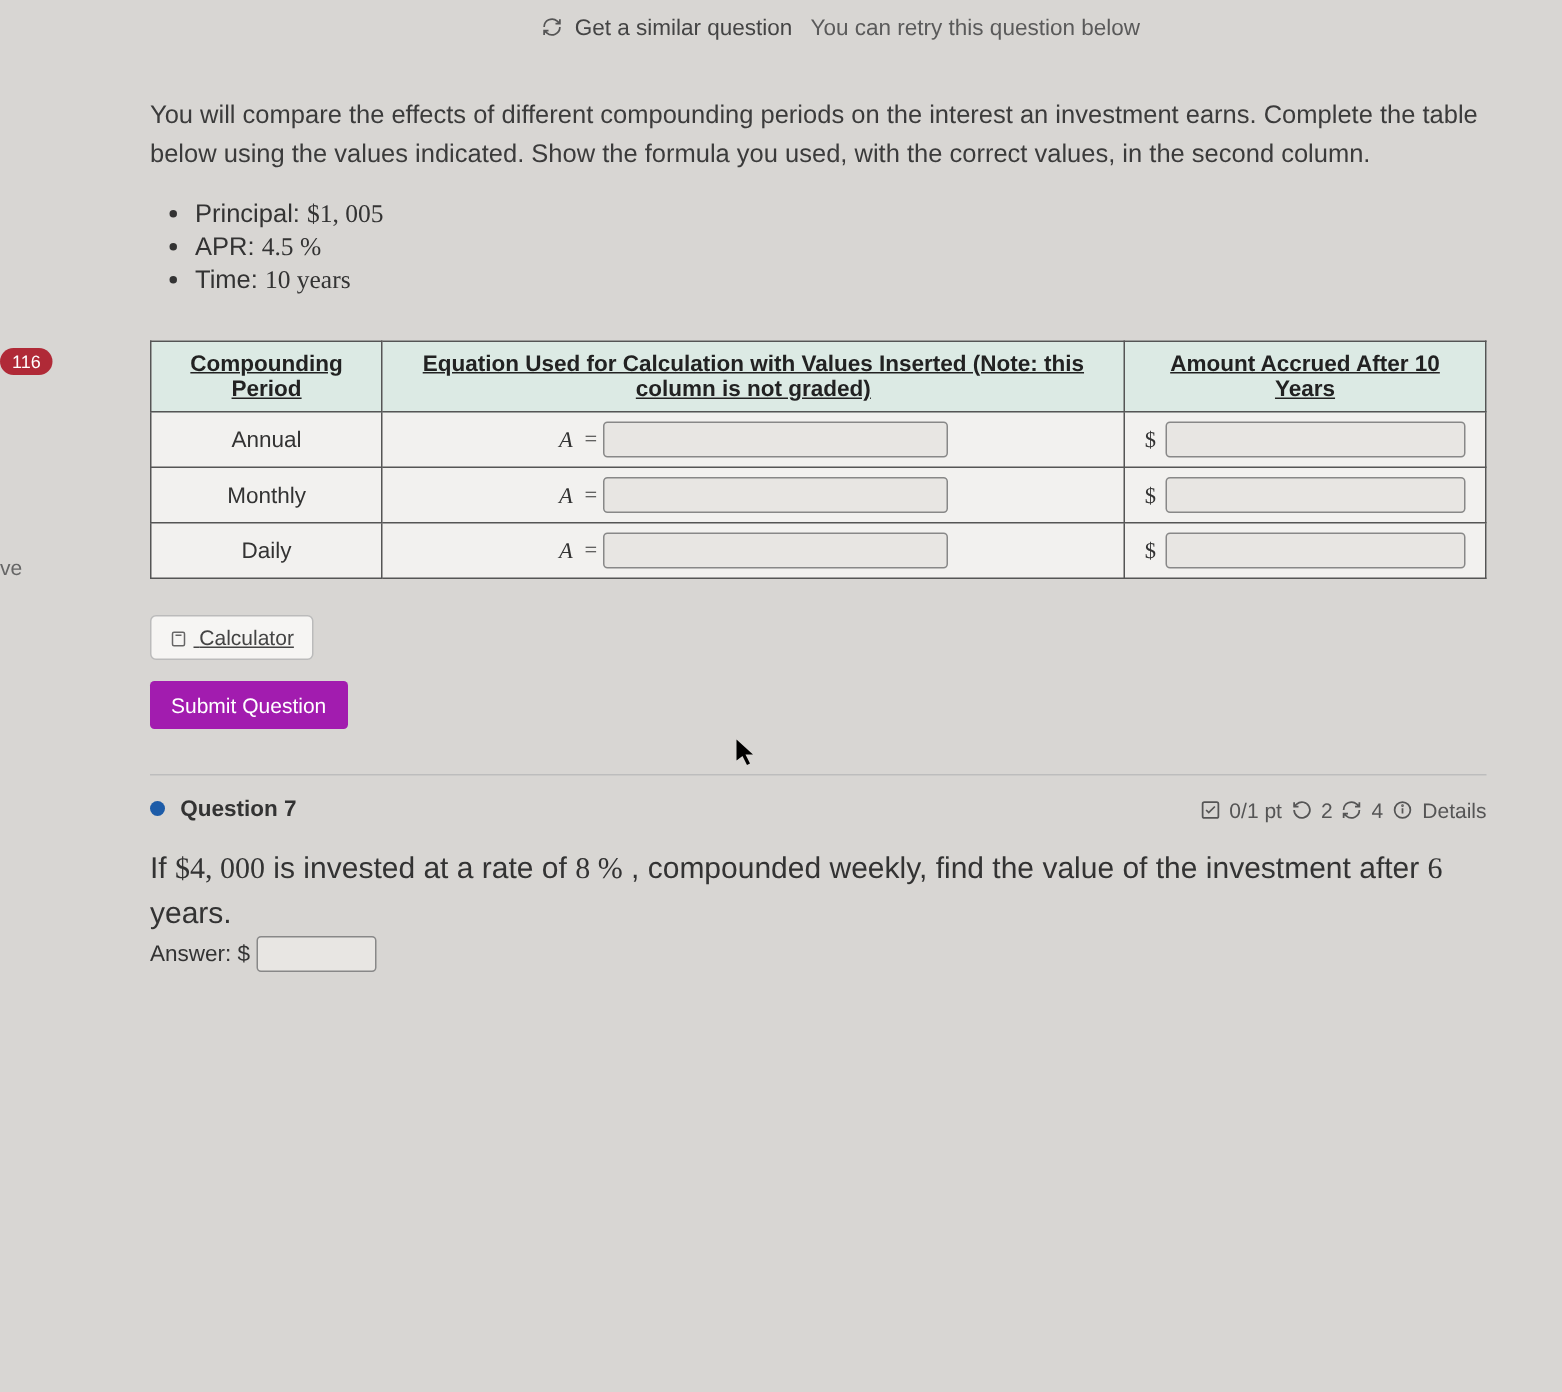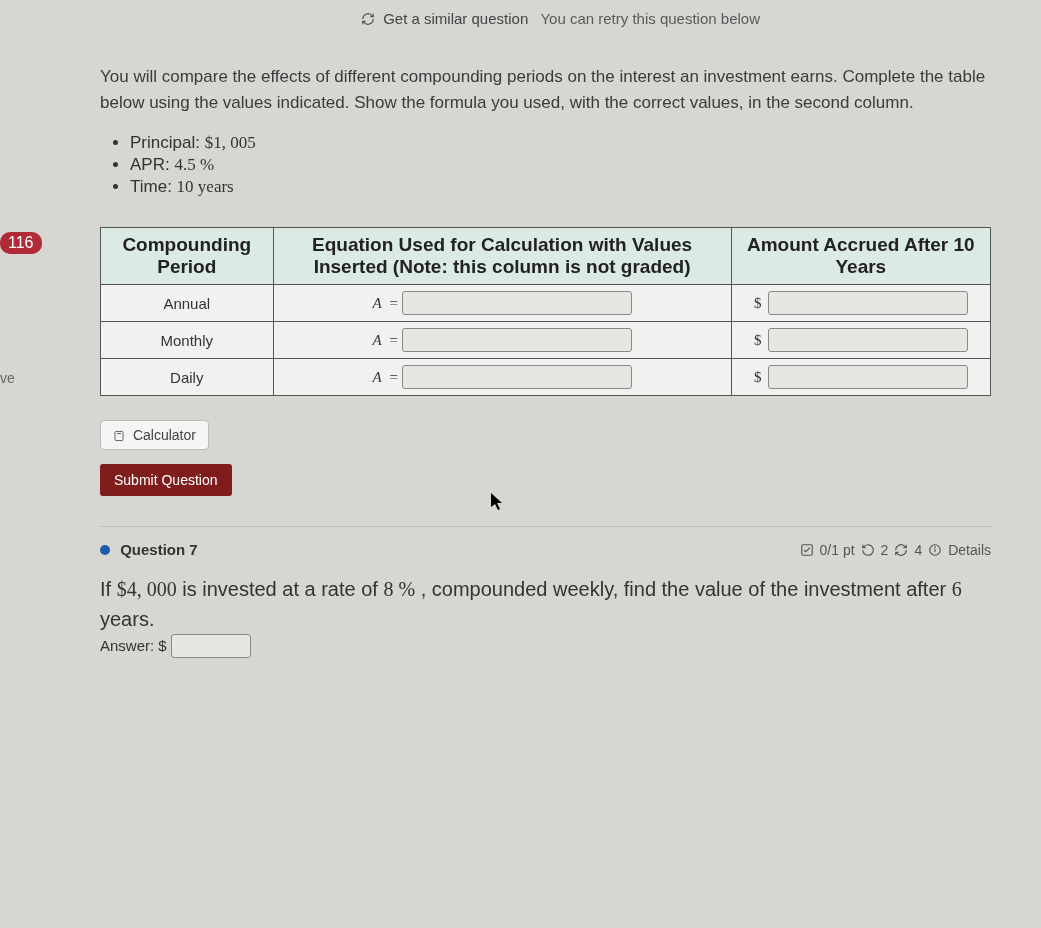"116" .sidebar-badge { font-size: 16px -> 12px }
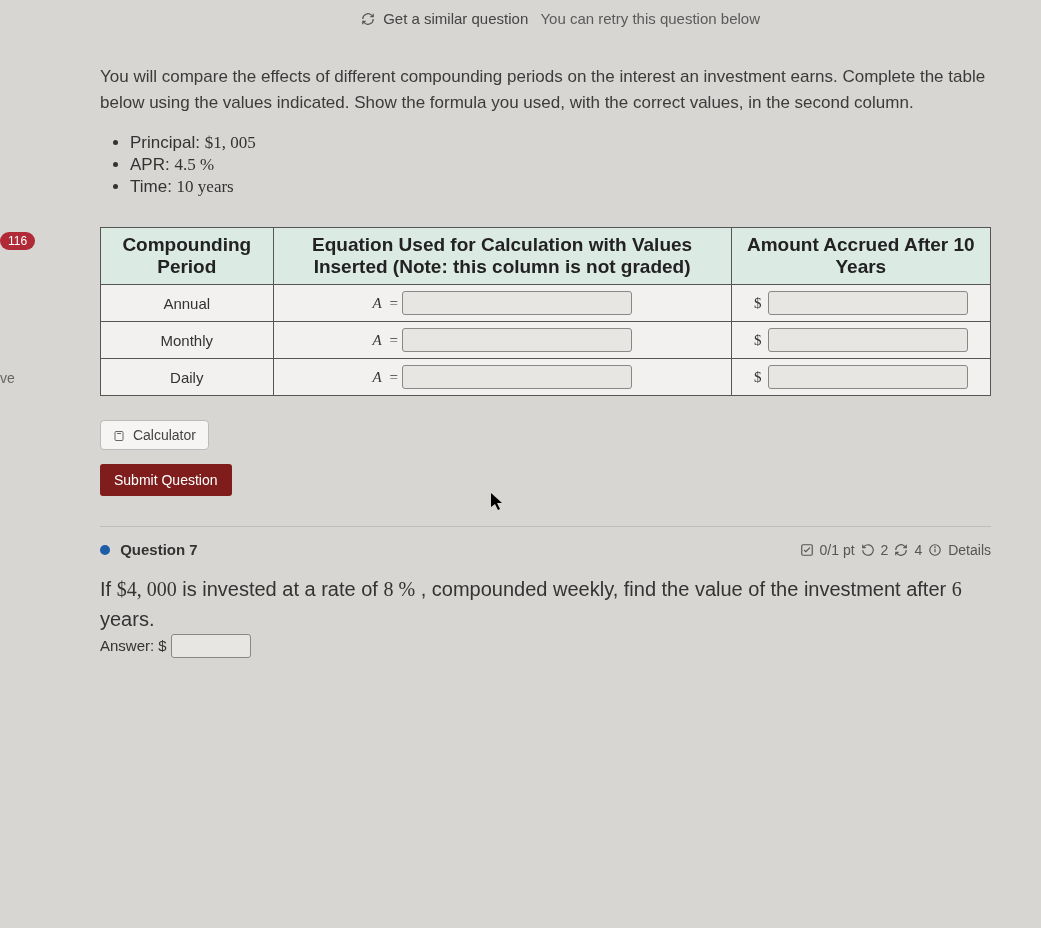"Compounding Period" table.comp th { font-size: 19px -> 15px; text-decoration: none -> underline }
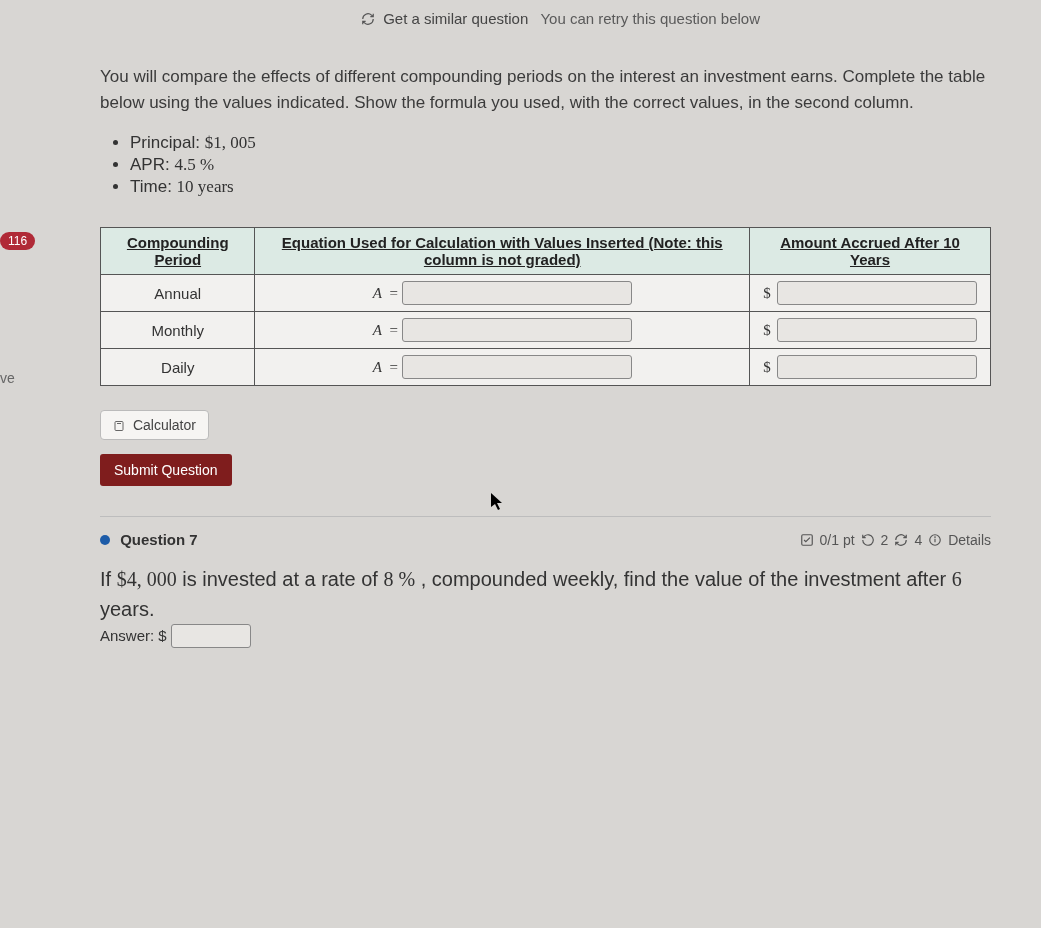"Calculator" .calc-btn { text-decoration: none -> underline }
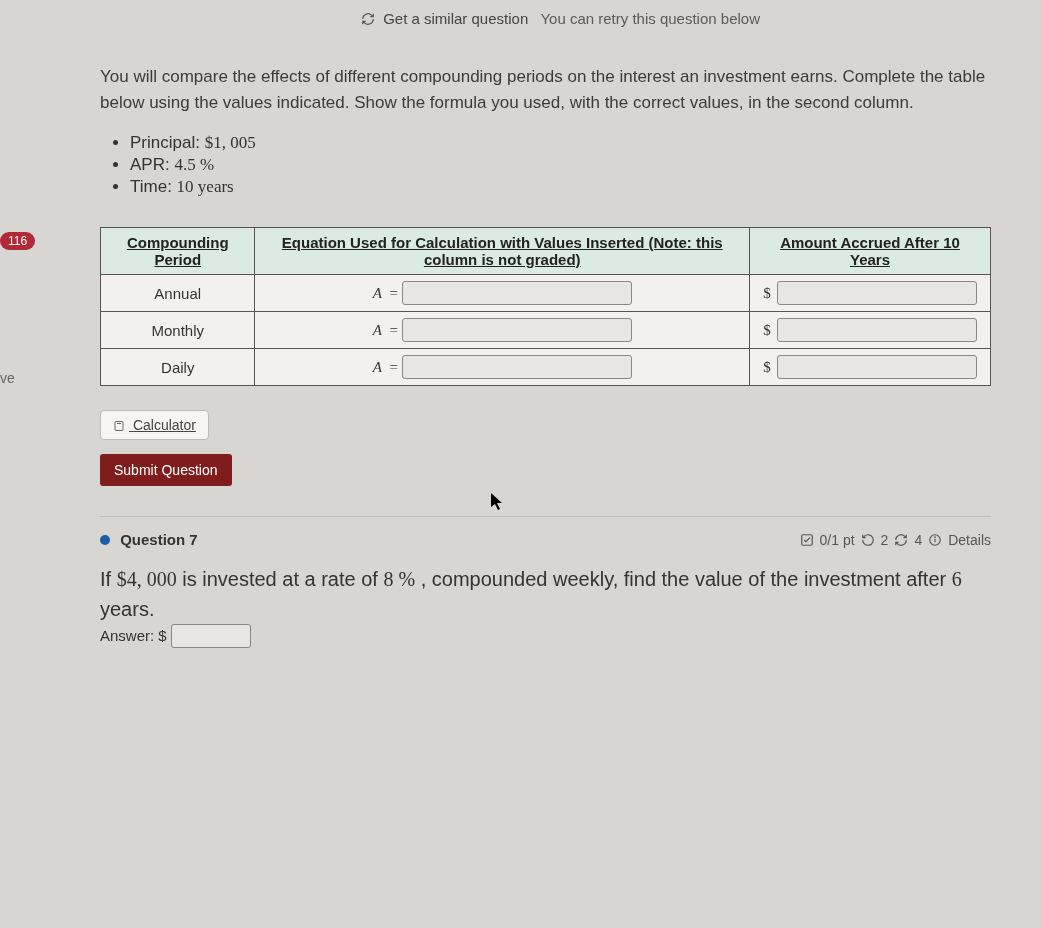"Submit Question" .submit-btn { background: #7f1d1d -> #a21caf }
